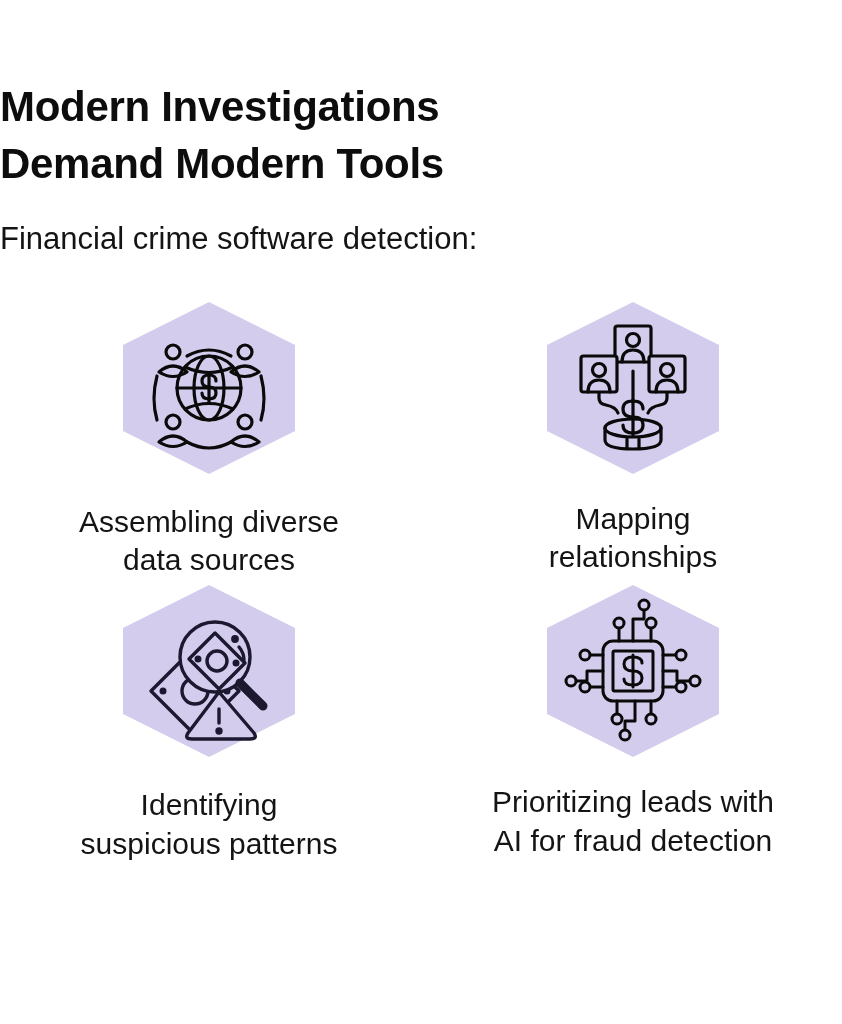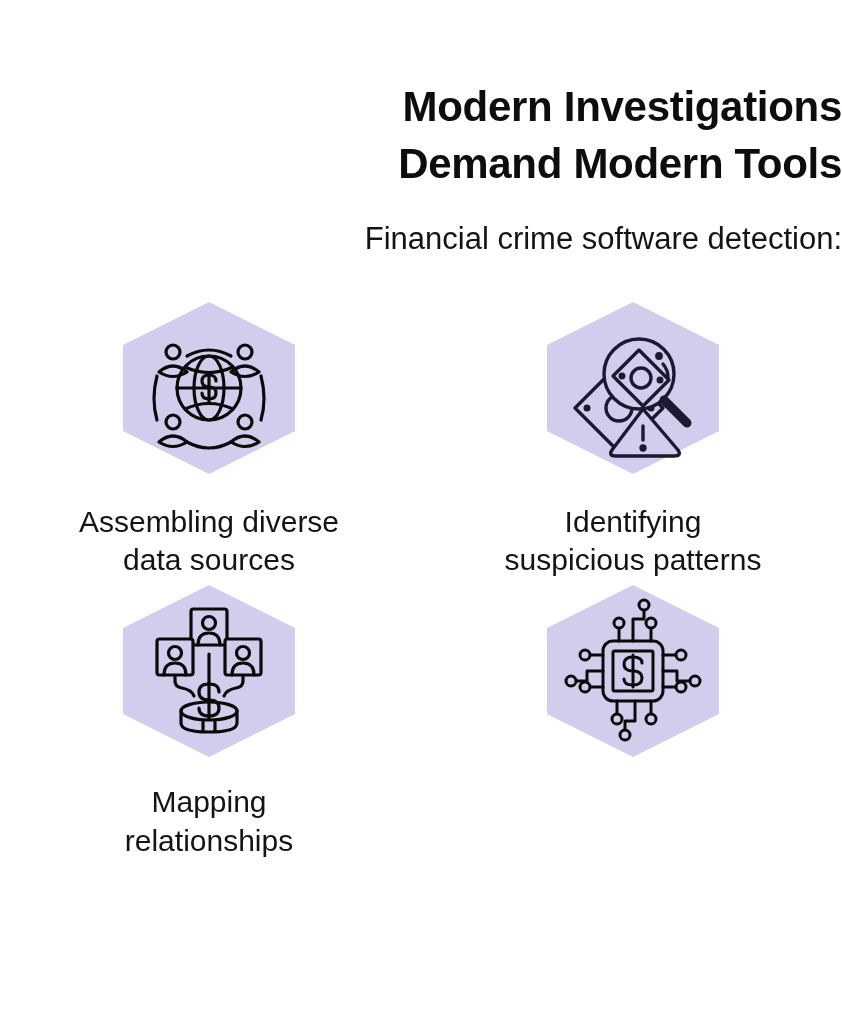"Modern Investigations" .header { text-align: right -> left }
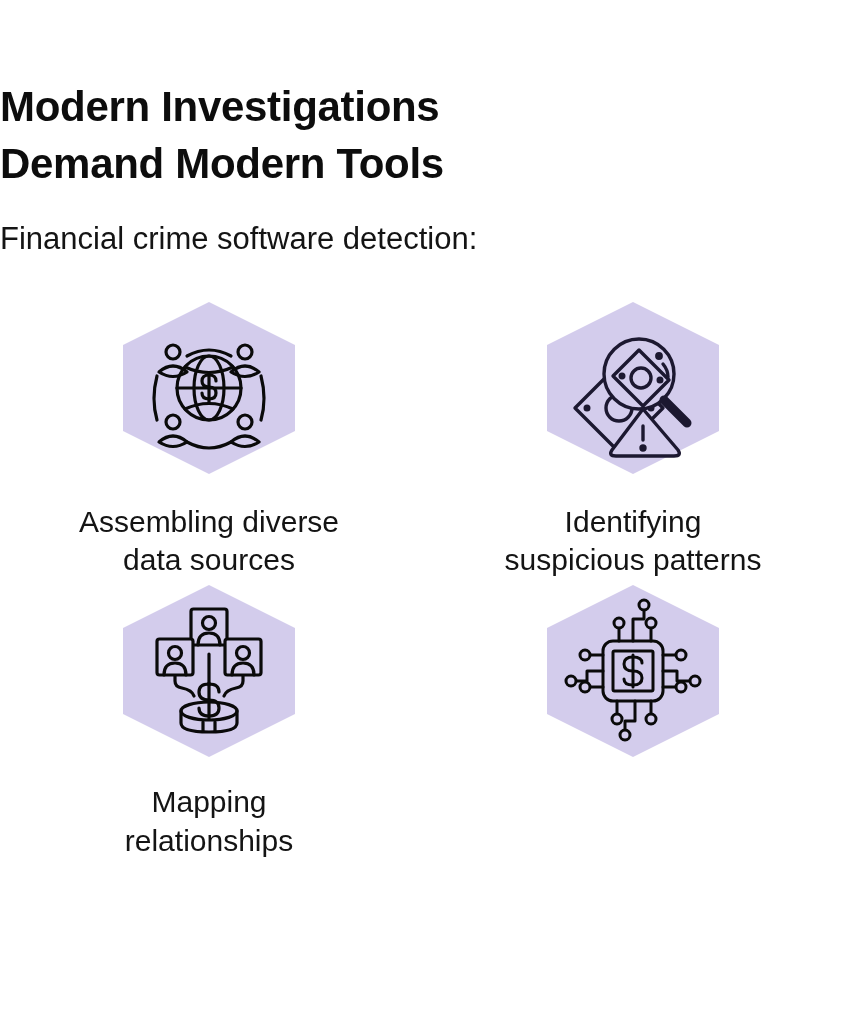"Identifying" div.card { order: before "Mapping" -> after "Mapping" }
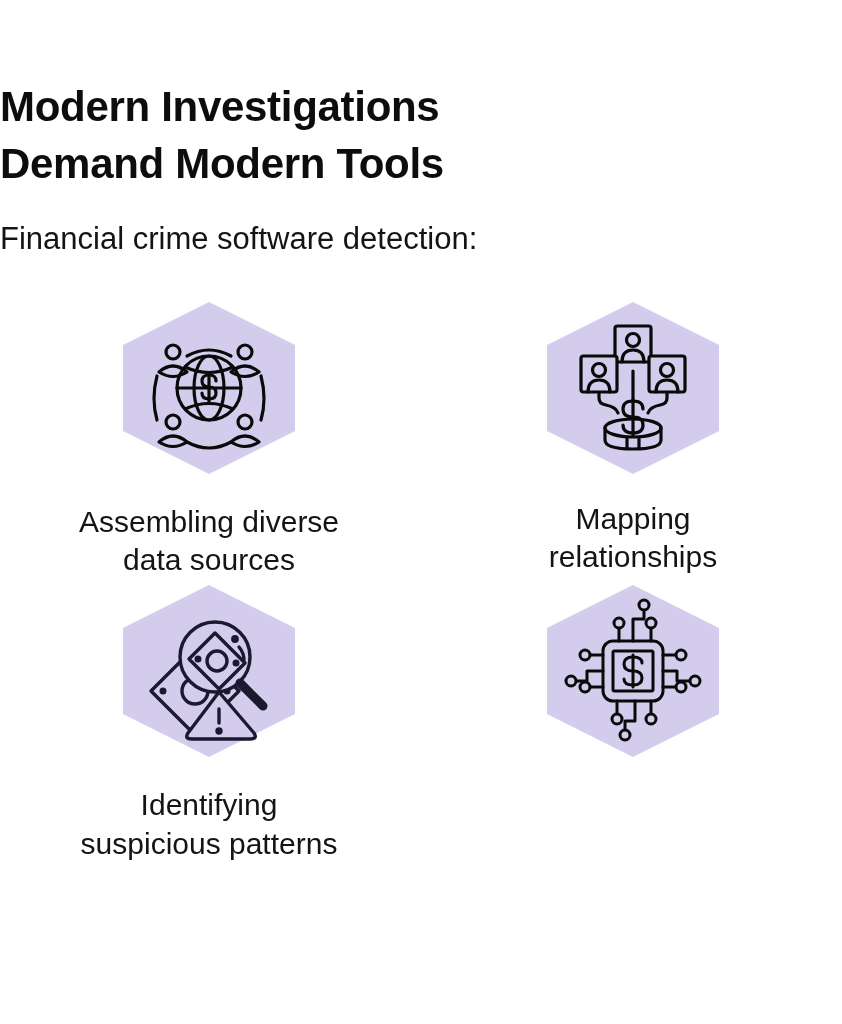"Prioritizing leads with" div.caption { html: none -> <div>Prioritizing leads with AI for fraud detection</div> }
